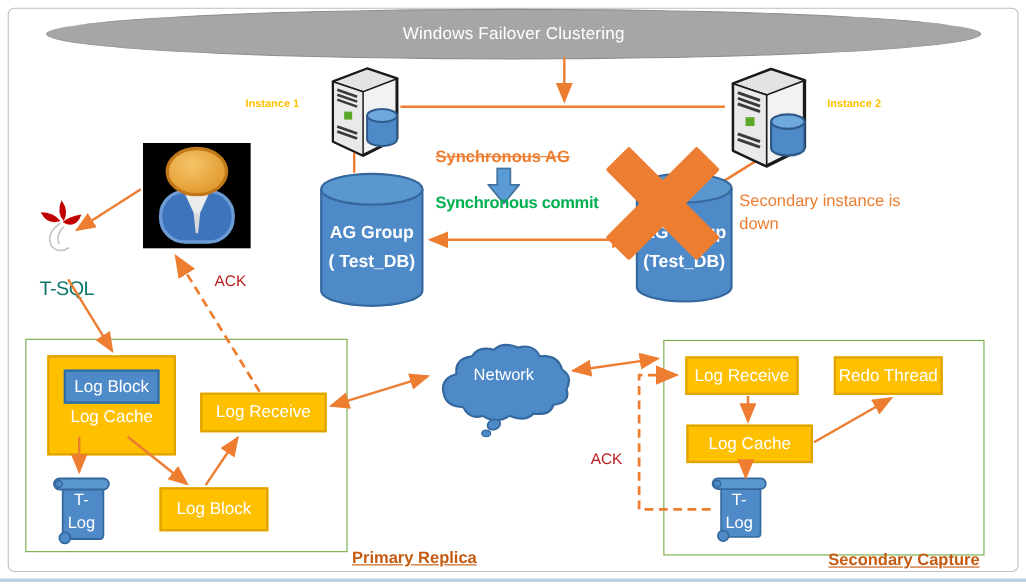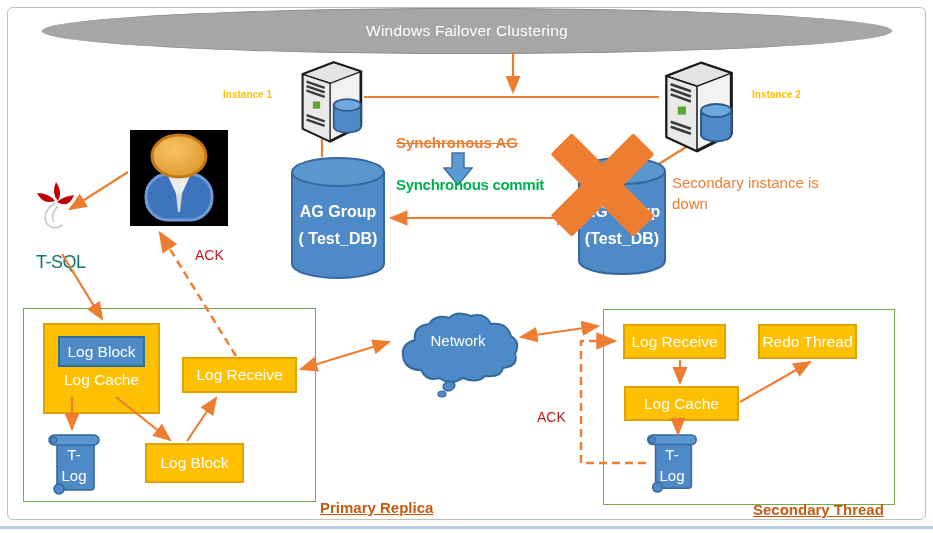"Secondary Thread" div.abs { text: Thread -> Capture }
